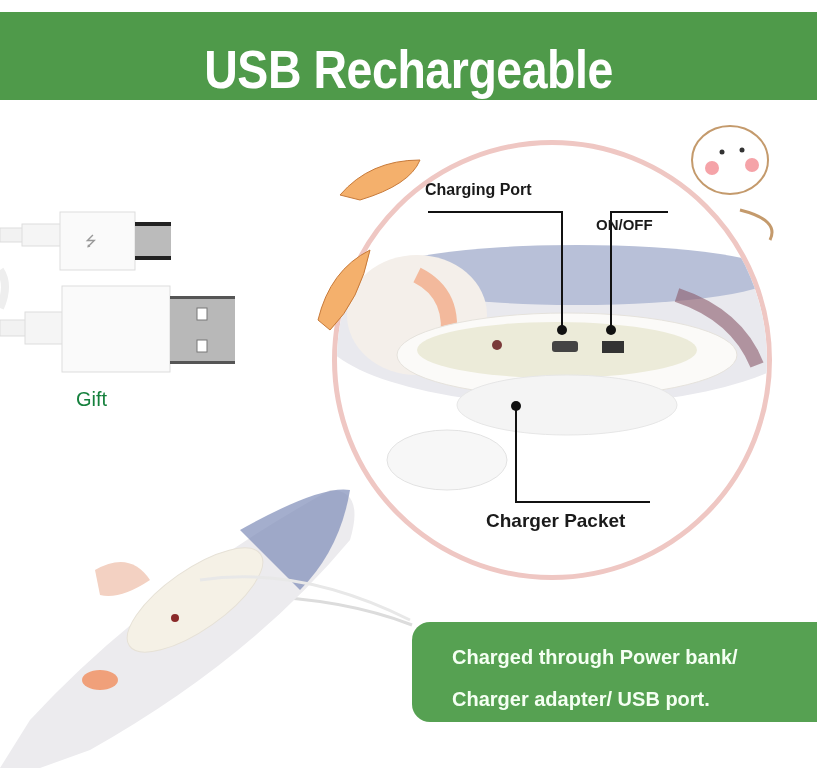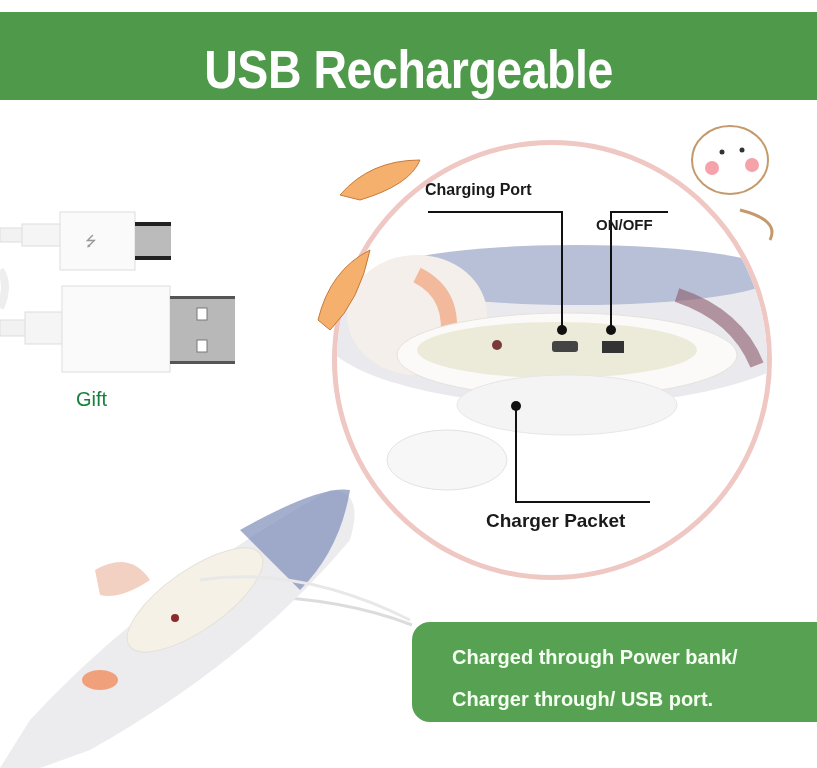"Charger through/ USB port." span.info-line { text: through/ -> adapter/ }
